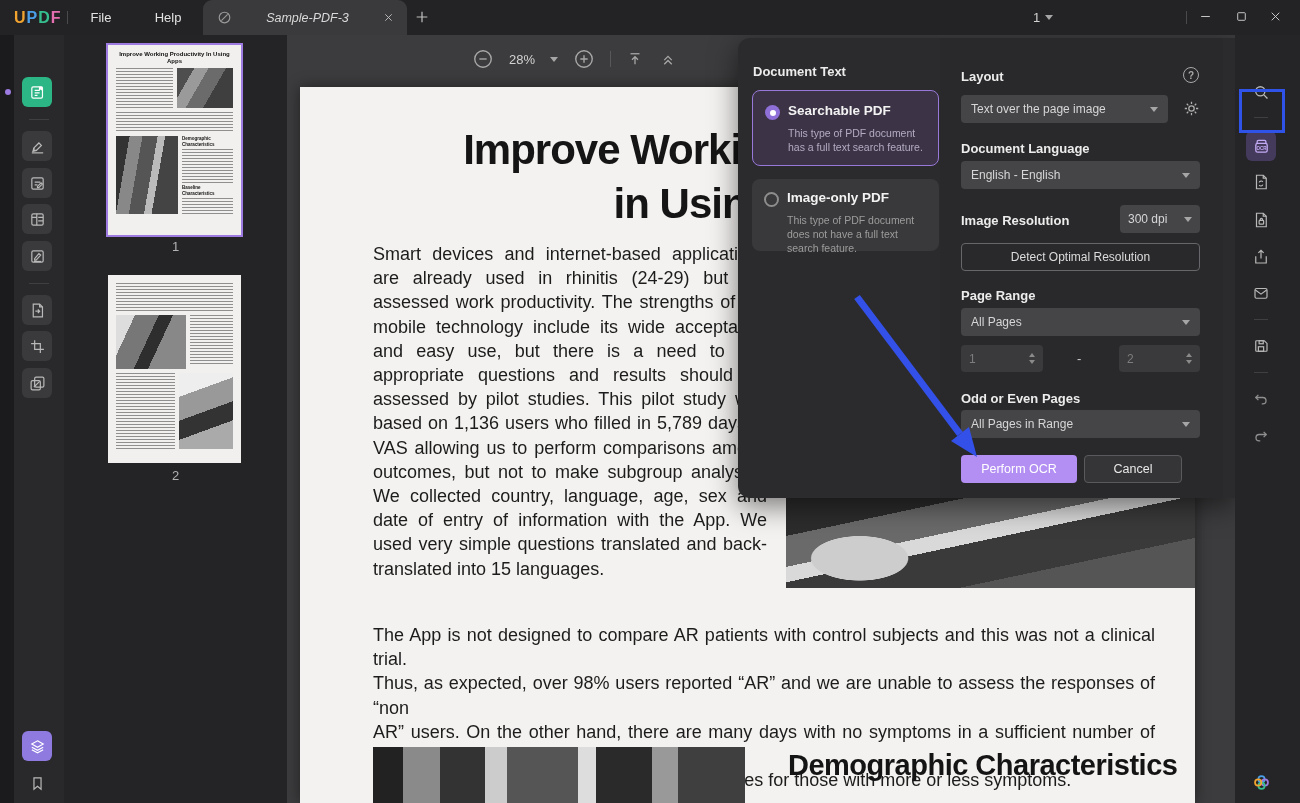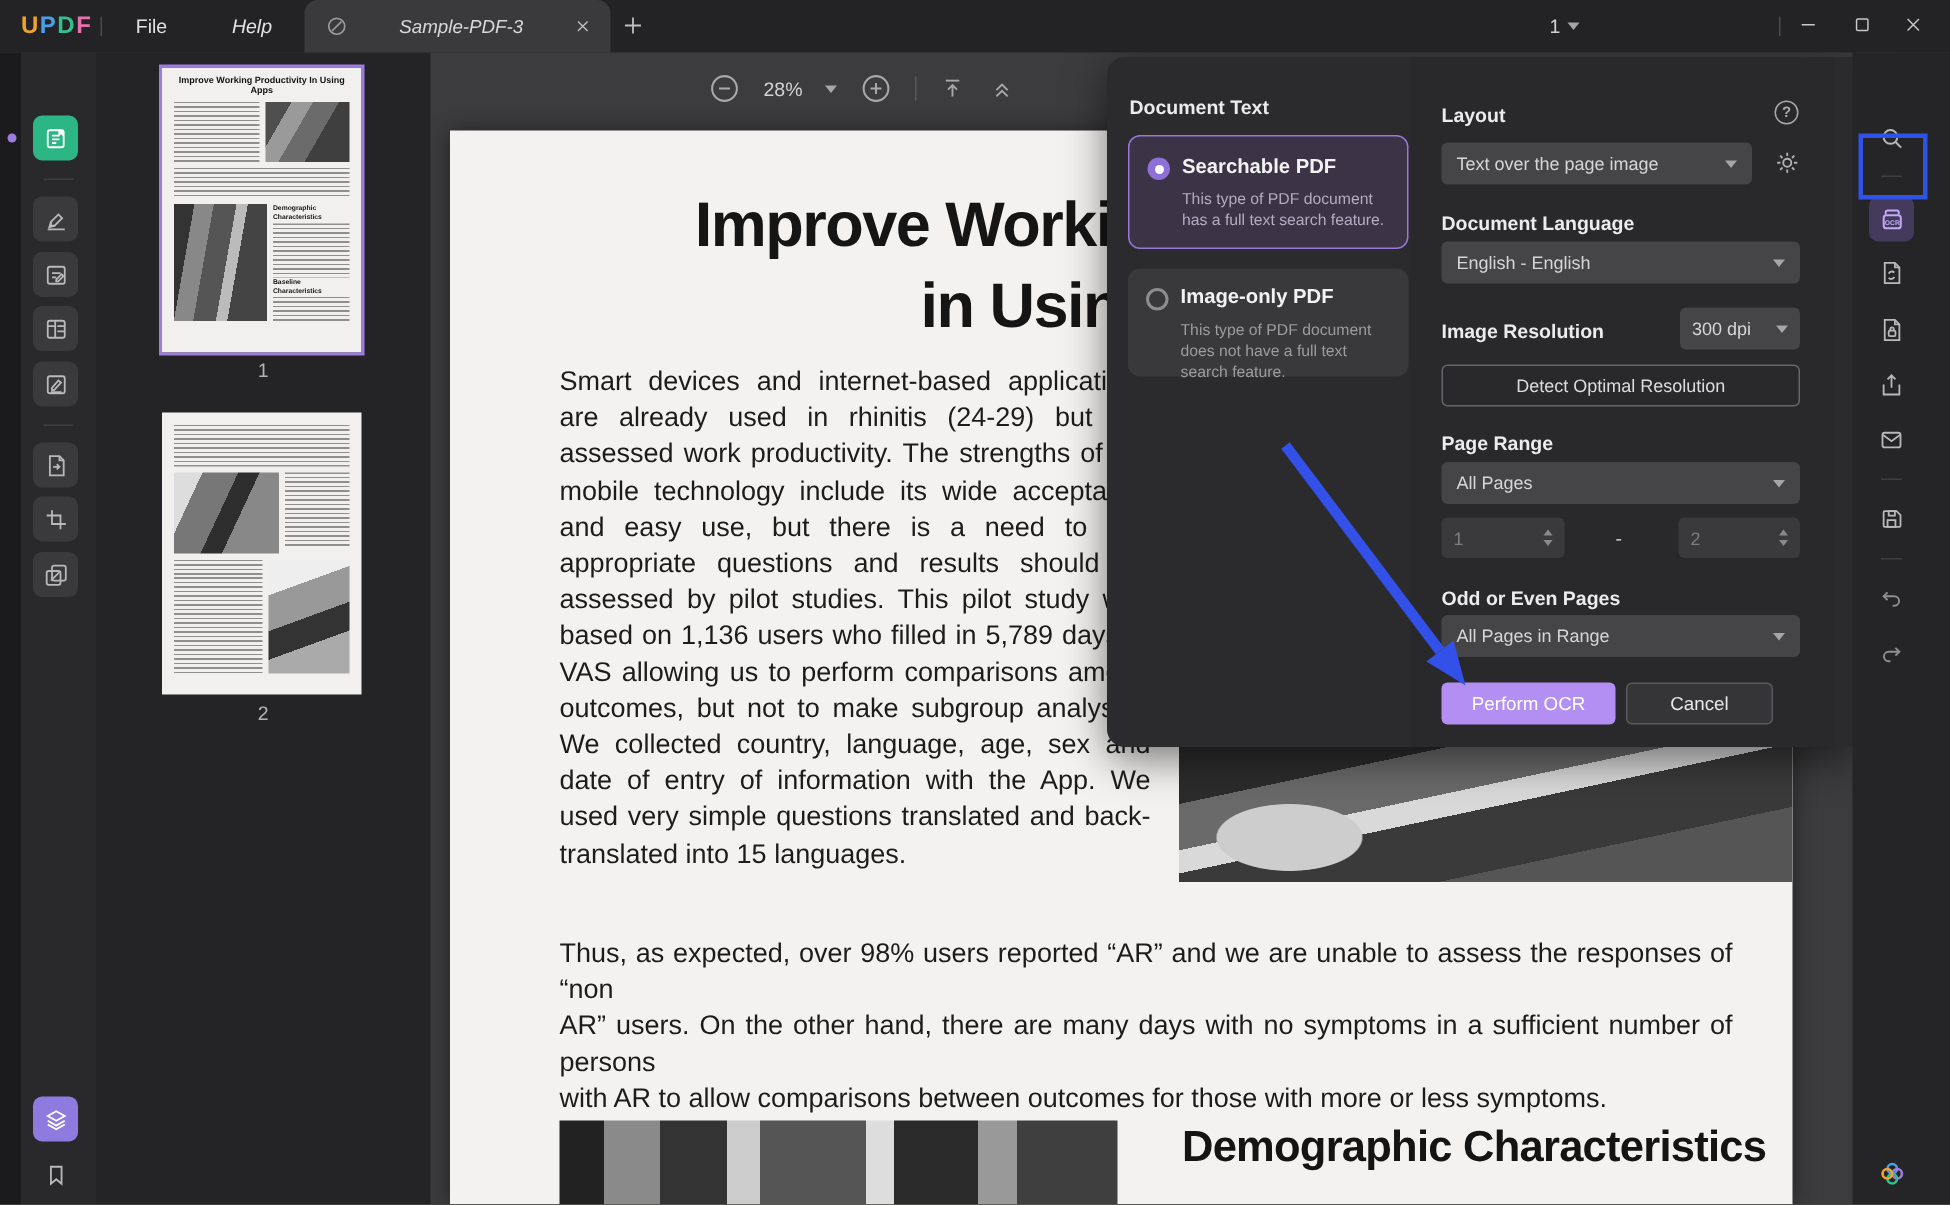"Help" div.abs { font-style: italic -> none }
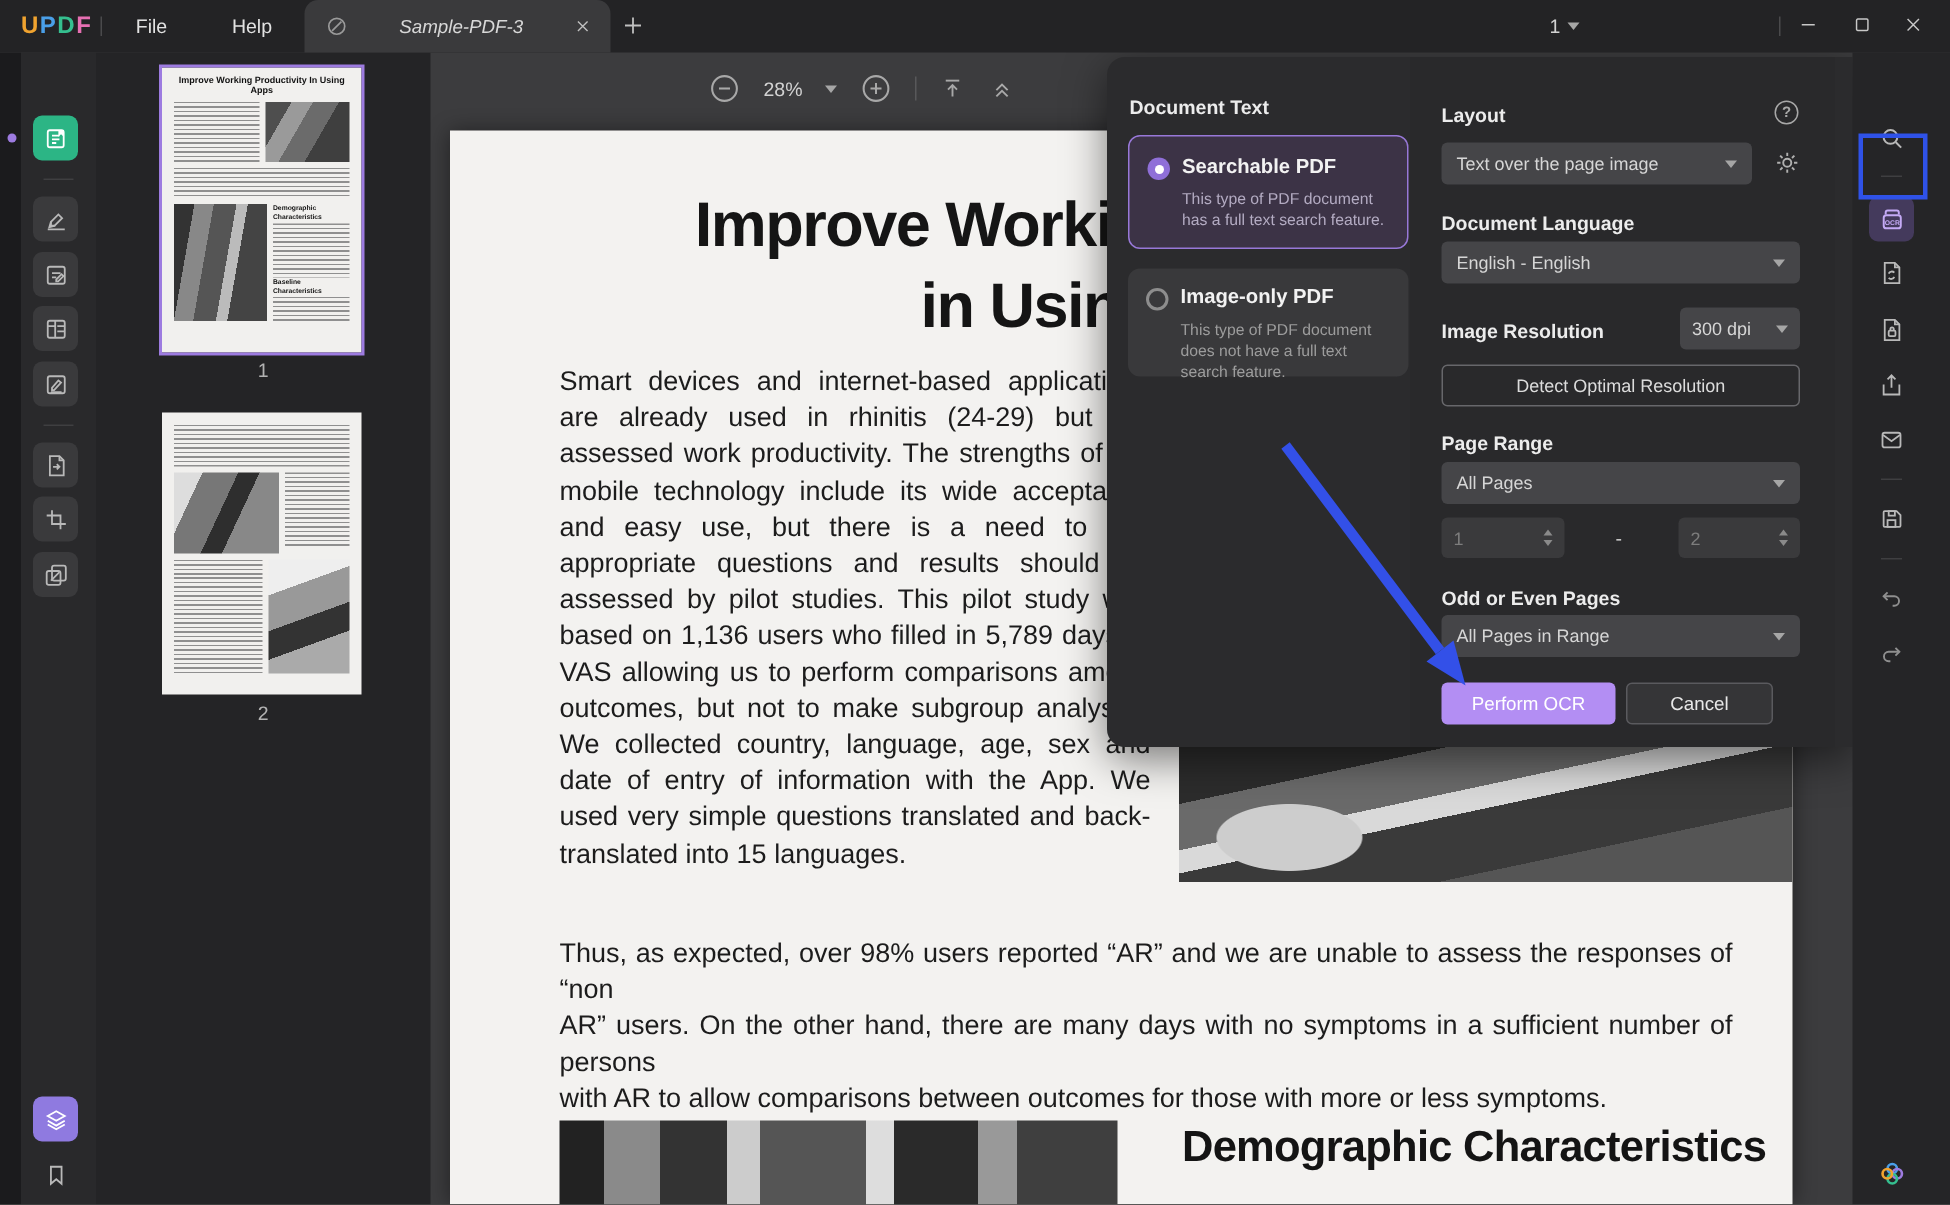"The App is not designed" div { html: none -> <div>The App is not designed to compare AR patients with control subjects and this was not a clinical trial.</div> }
